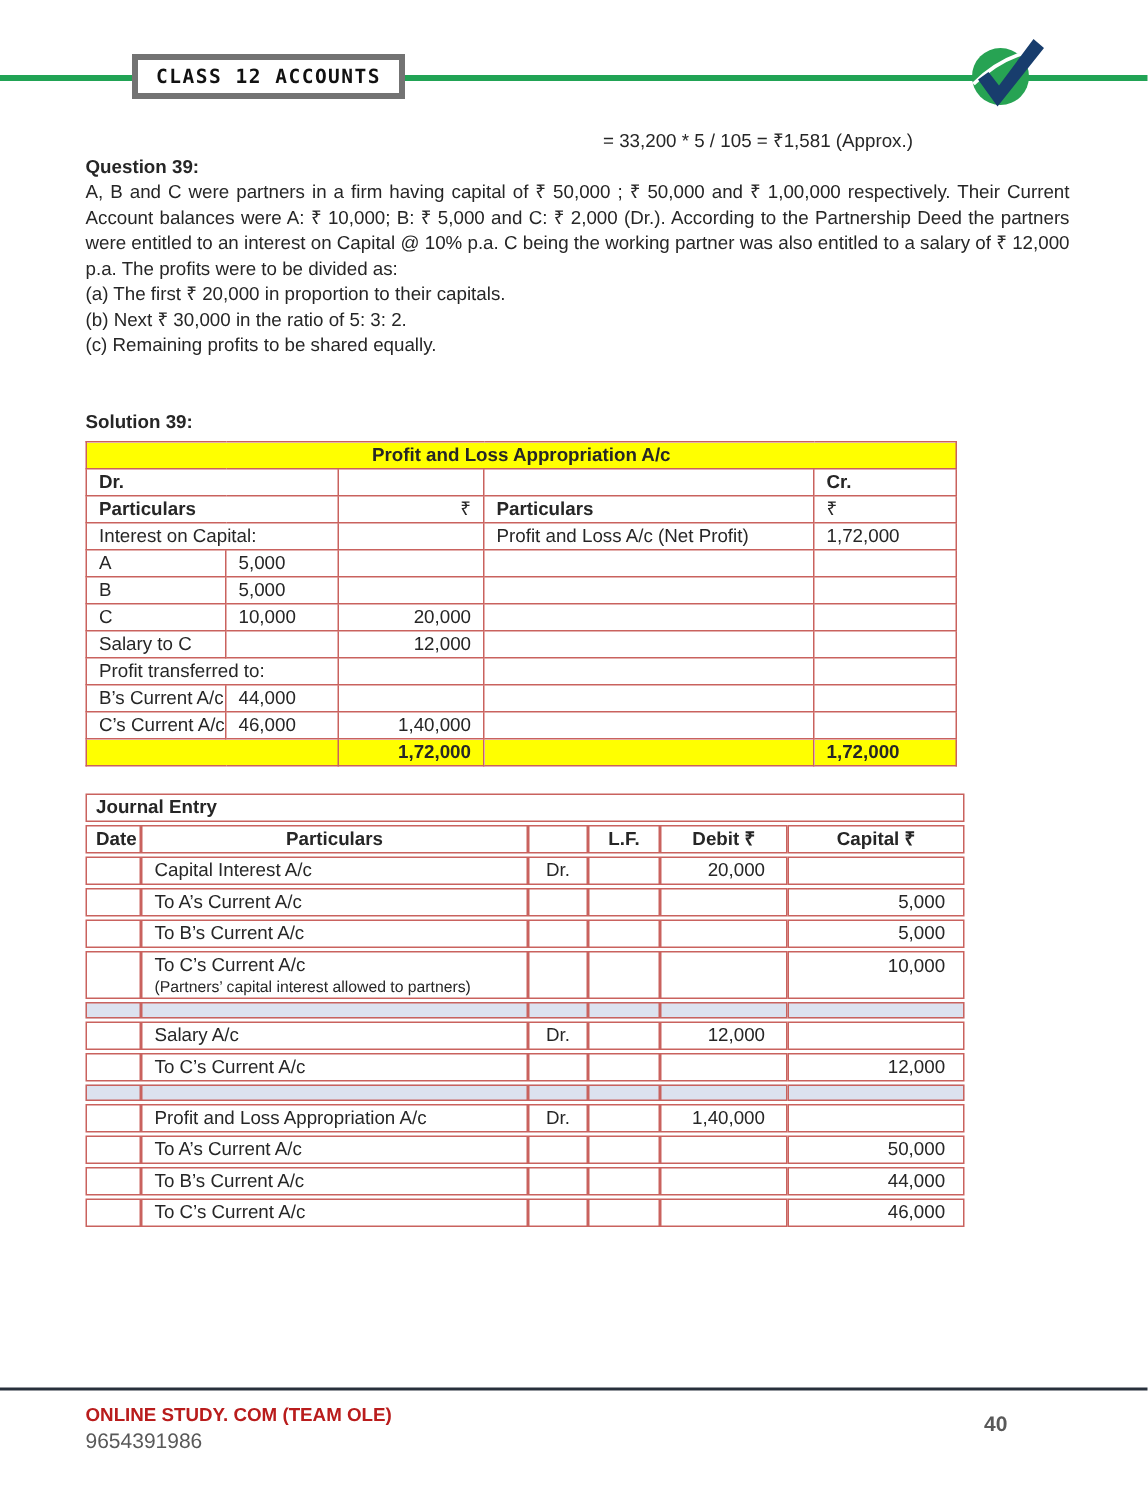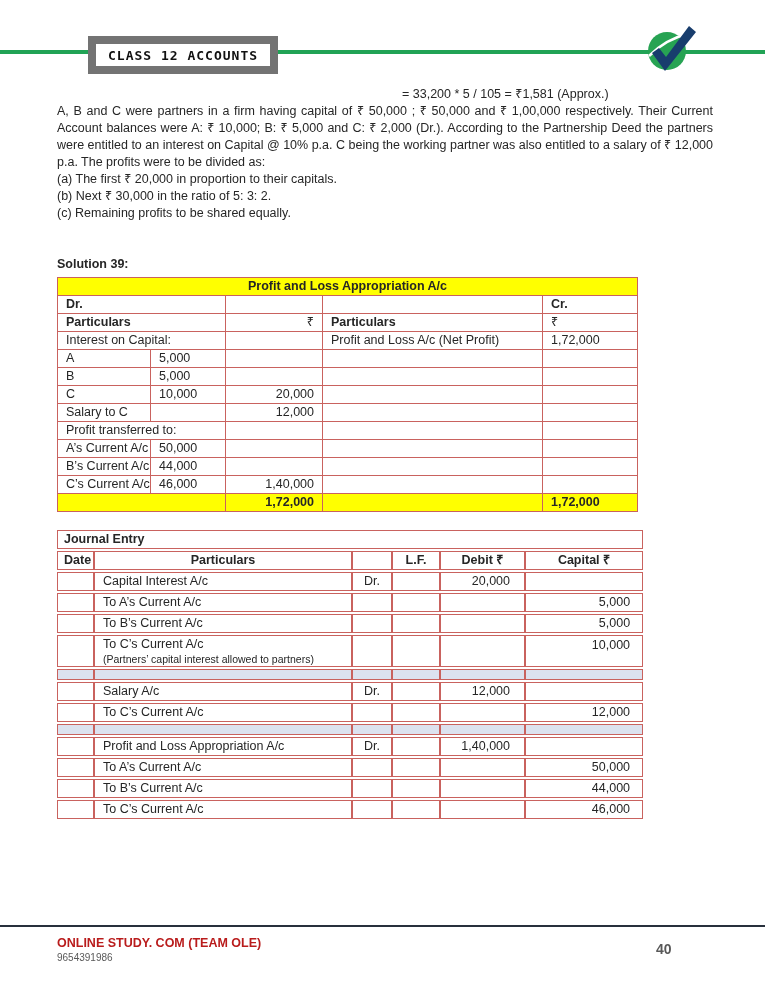"CLASS 12 ACCOUNTS" .badge { border: 8px solid #737373 -> 4px solid #737373 }
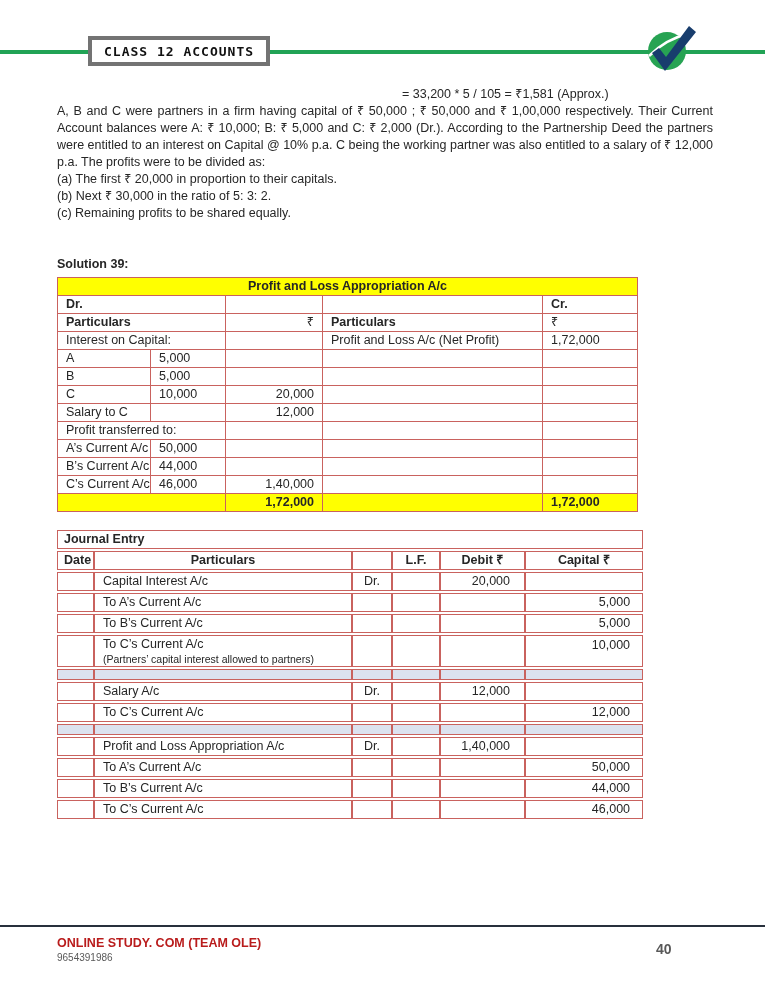"Question 39:" div.q-label { html: none -> <div>Question 39:</div> }
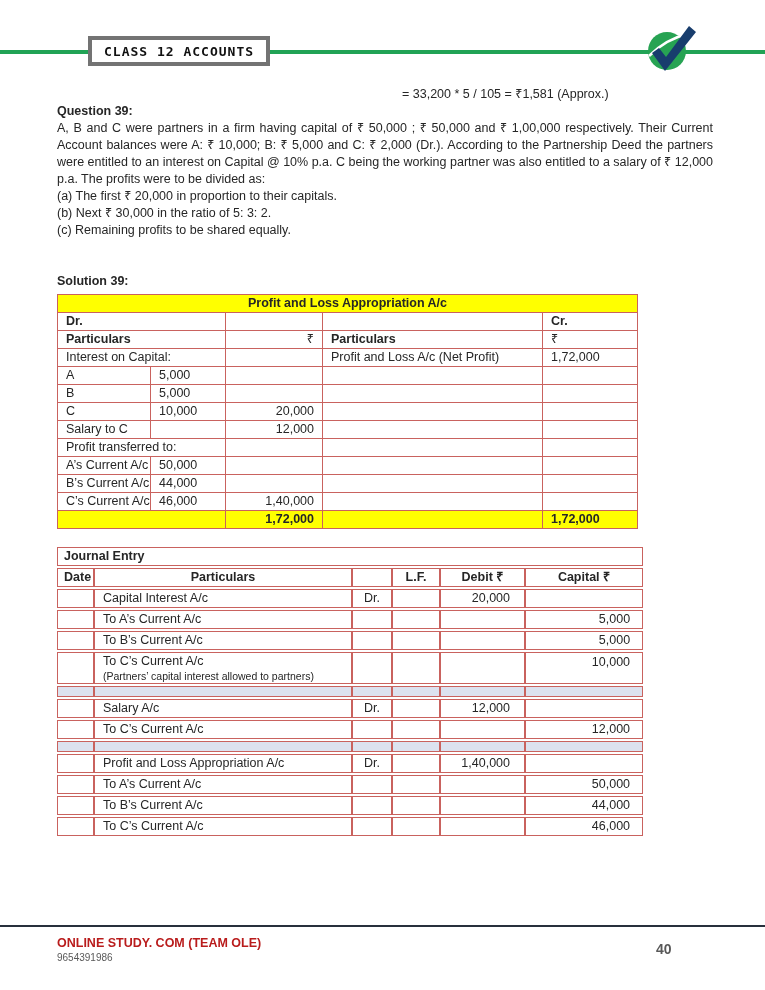"A’s Current A/c" tr { html: <tr> <td>A’s Current A/c</td> <td>50,000</td> <td></td> <td></td> <td></td> </tr> -> none }
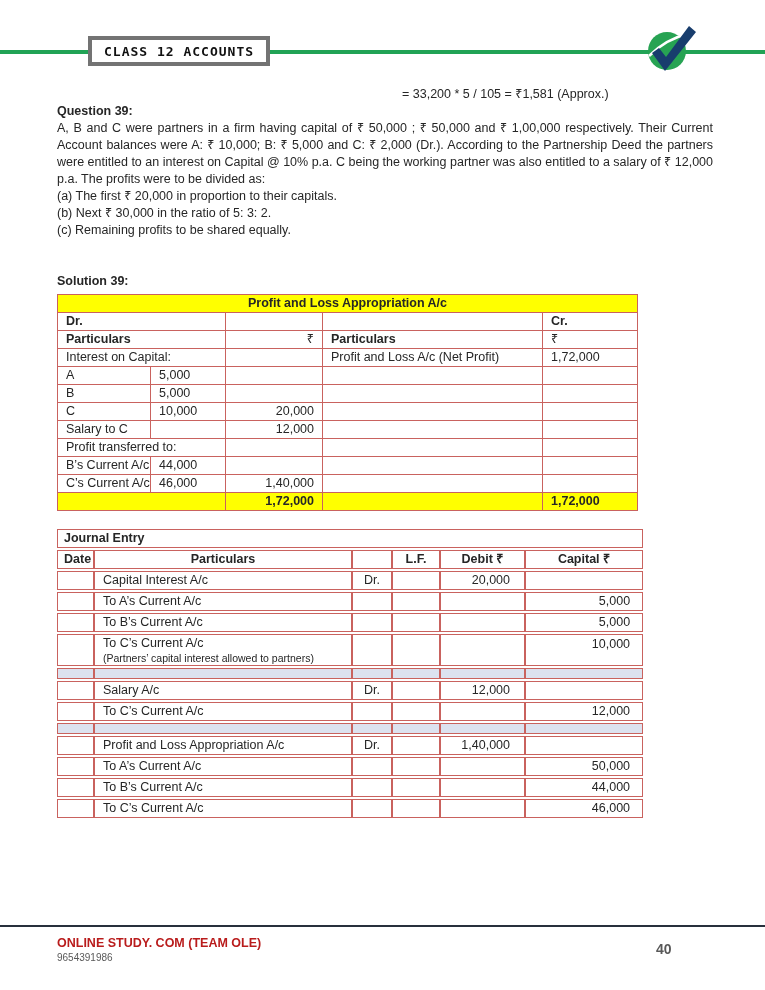"9654391986" .footer-phone { font-size: 10px -> 14px }
